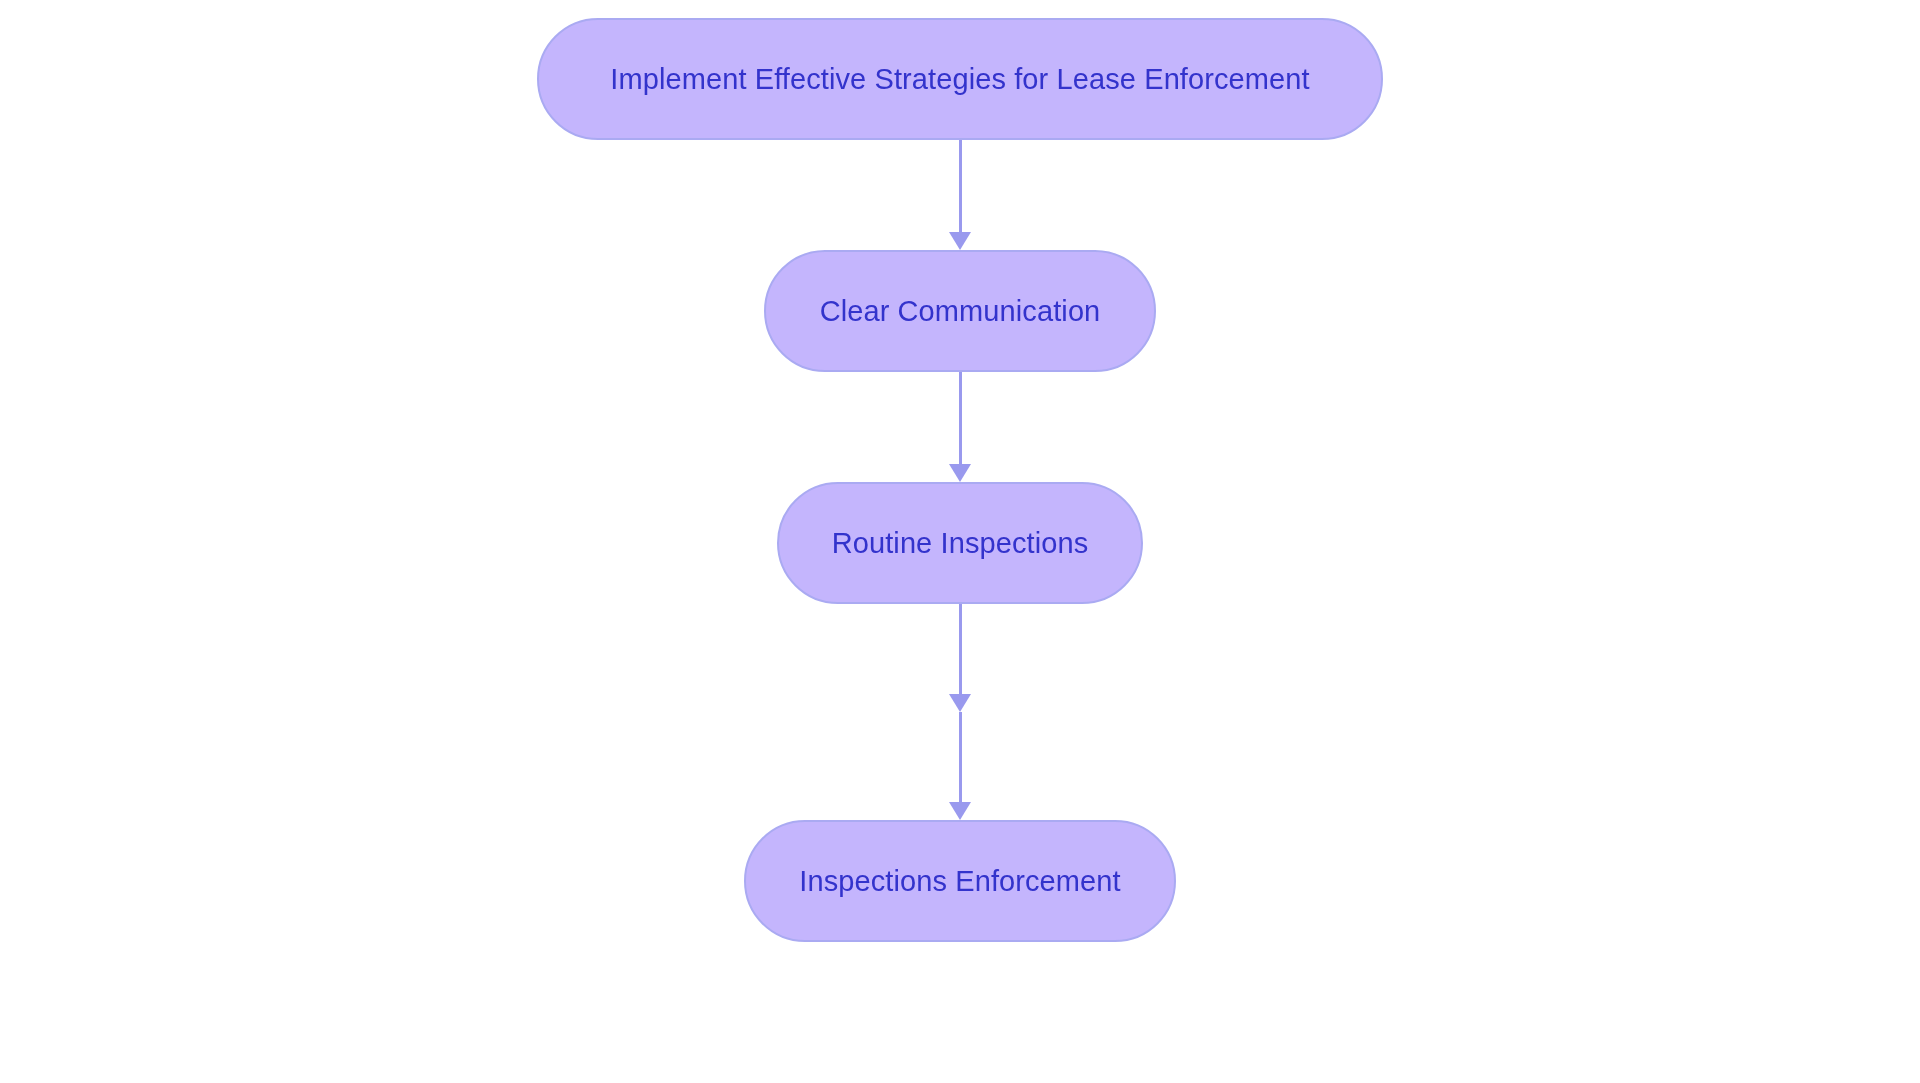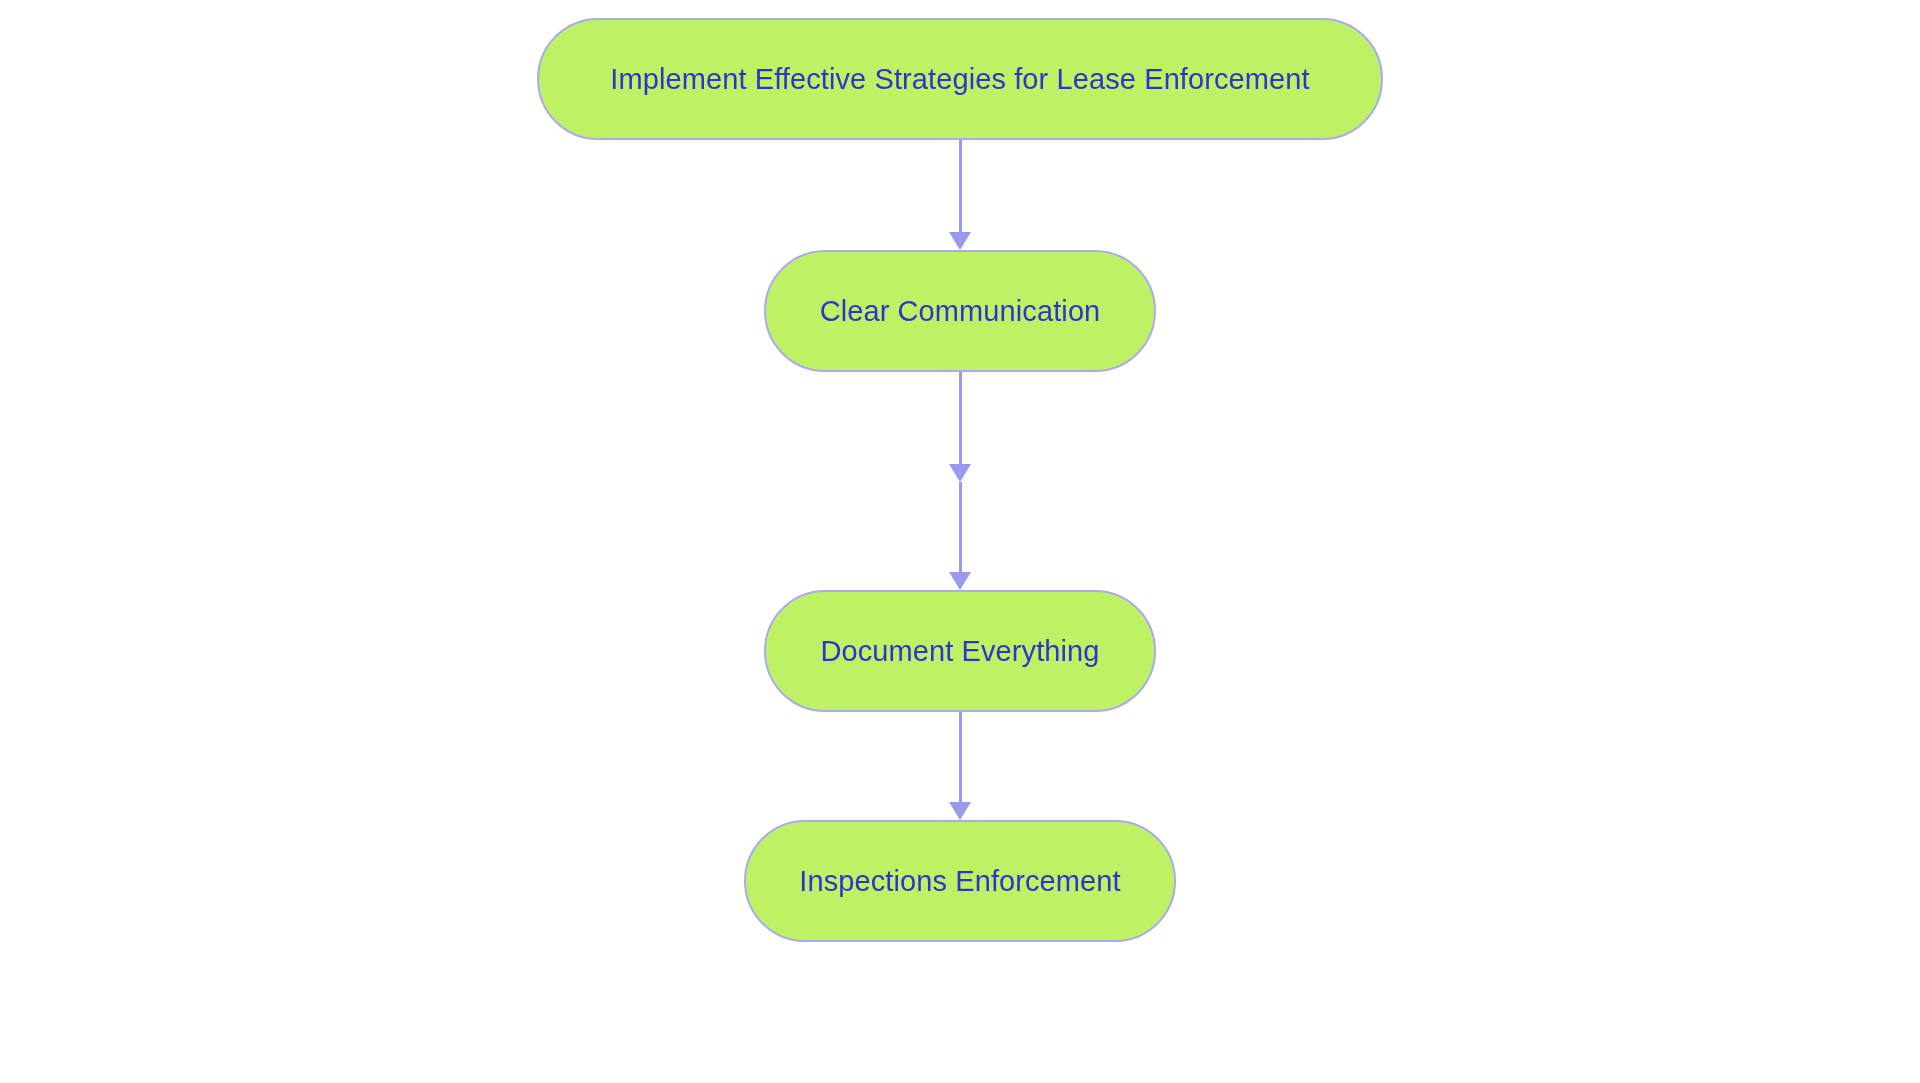"Implement Effective Strategies for Lease" .node { background: #bef264 -> #c4b5fd }
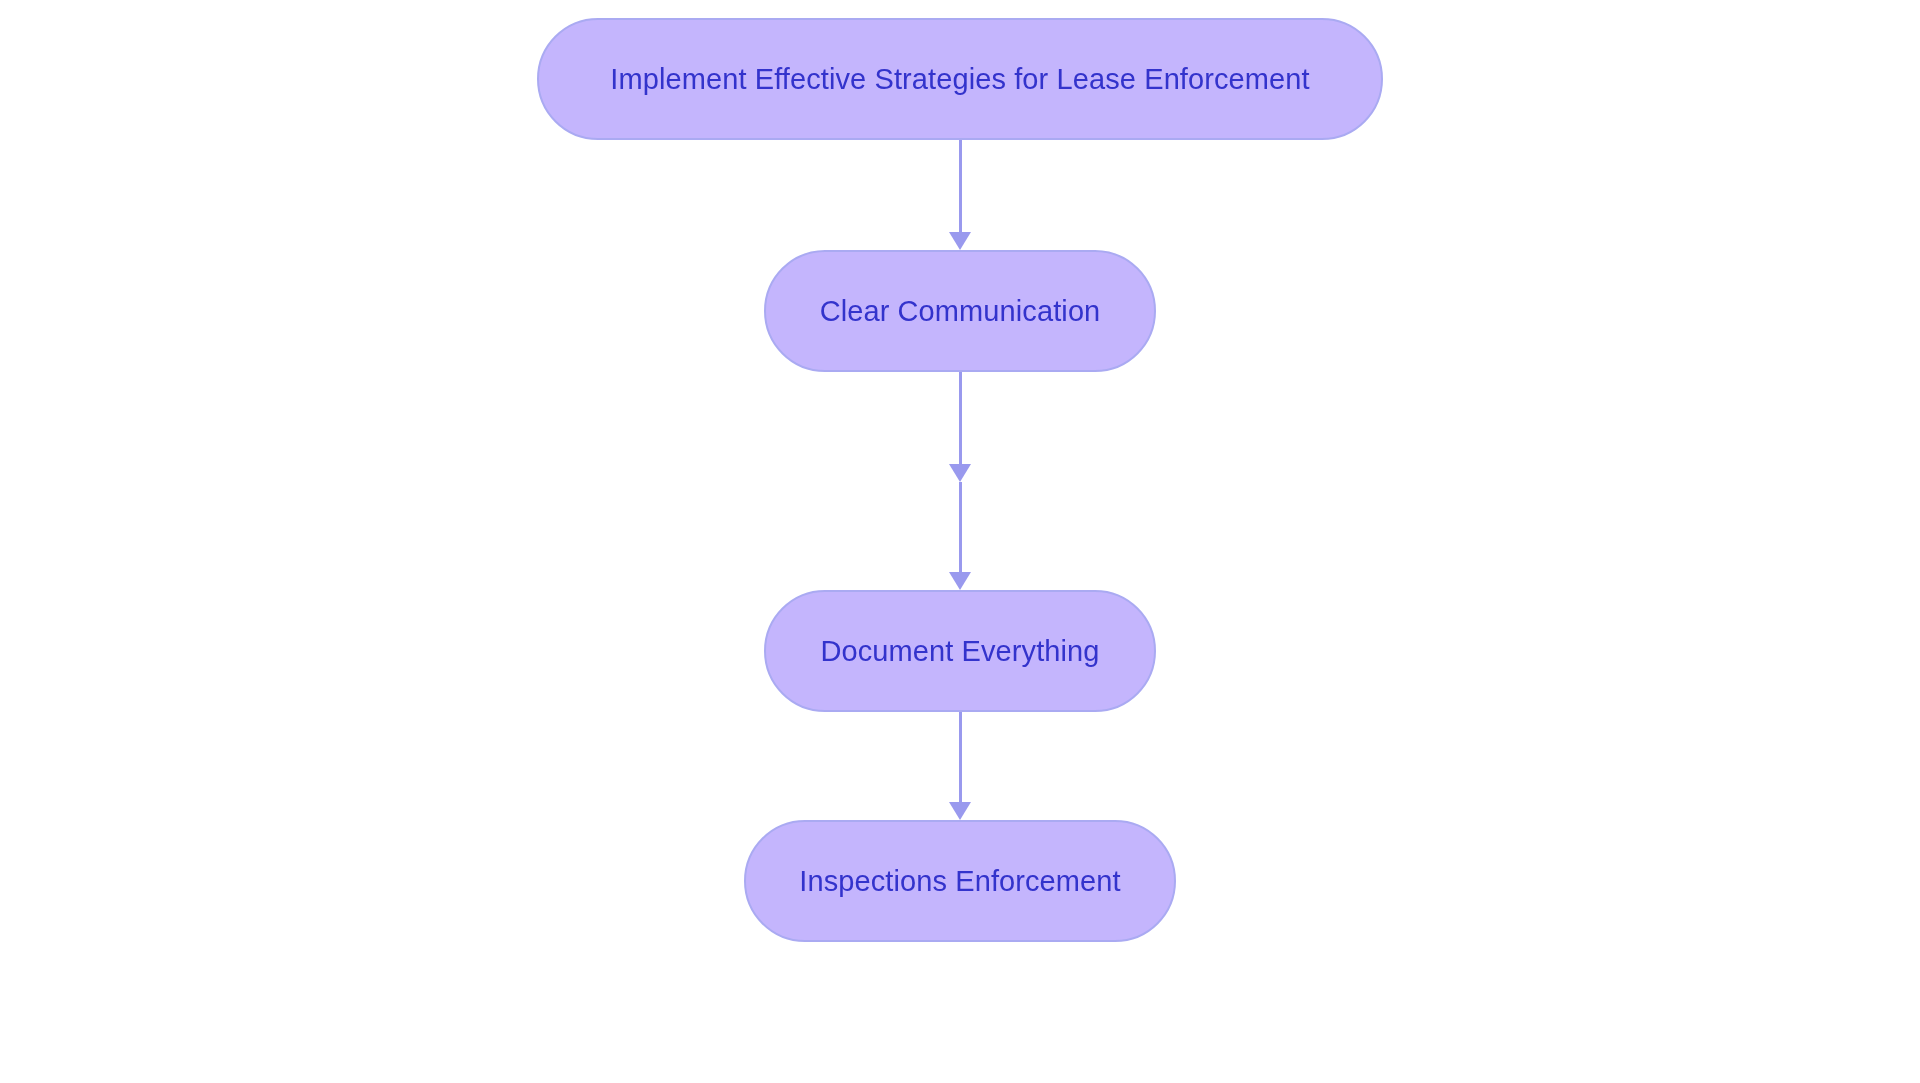"Routine Inspections" div.node { html: none -> <div> <span>Routine Inspections</span> </div> }
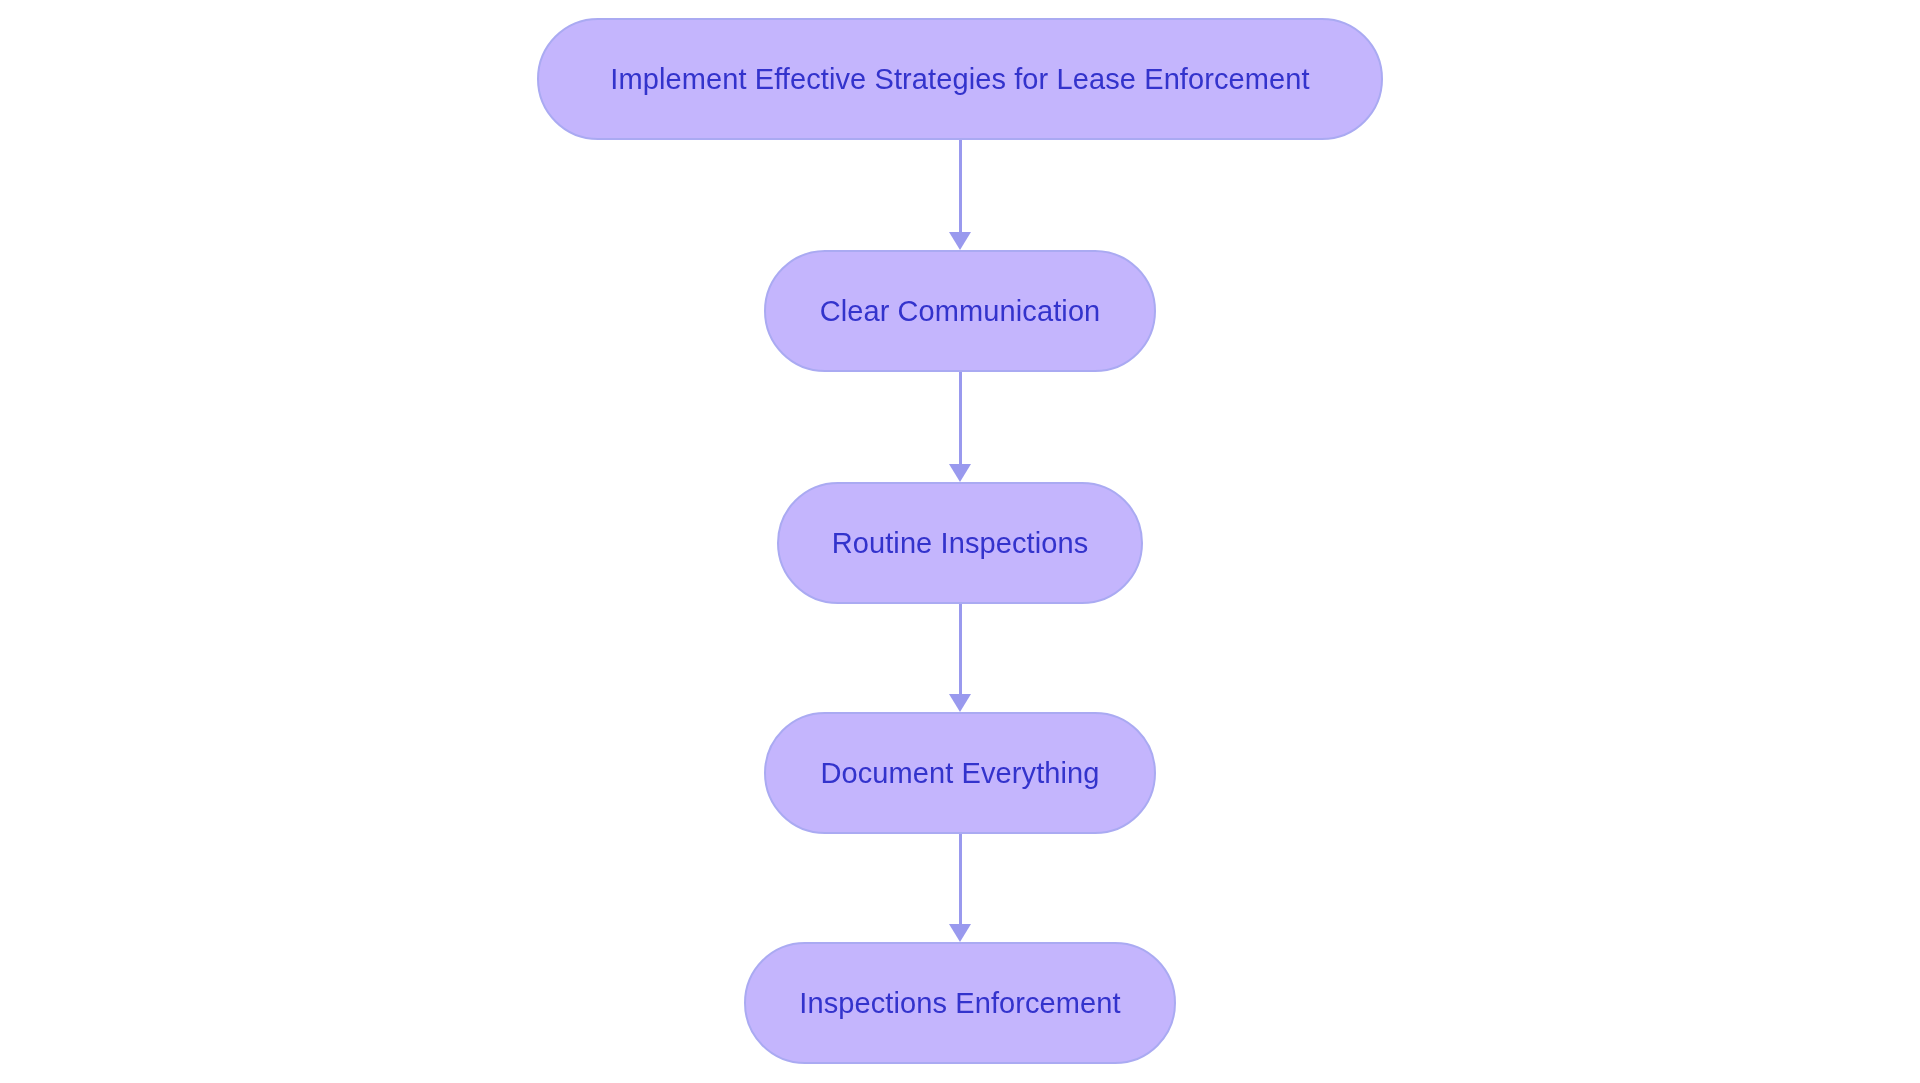"Document Everything" div.node { html: <div> <span>Document Everything</span> </div> -> none }
